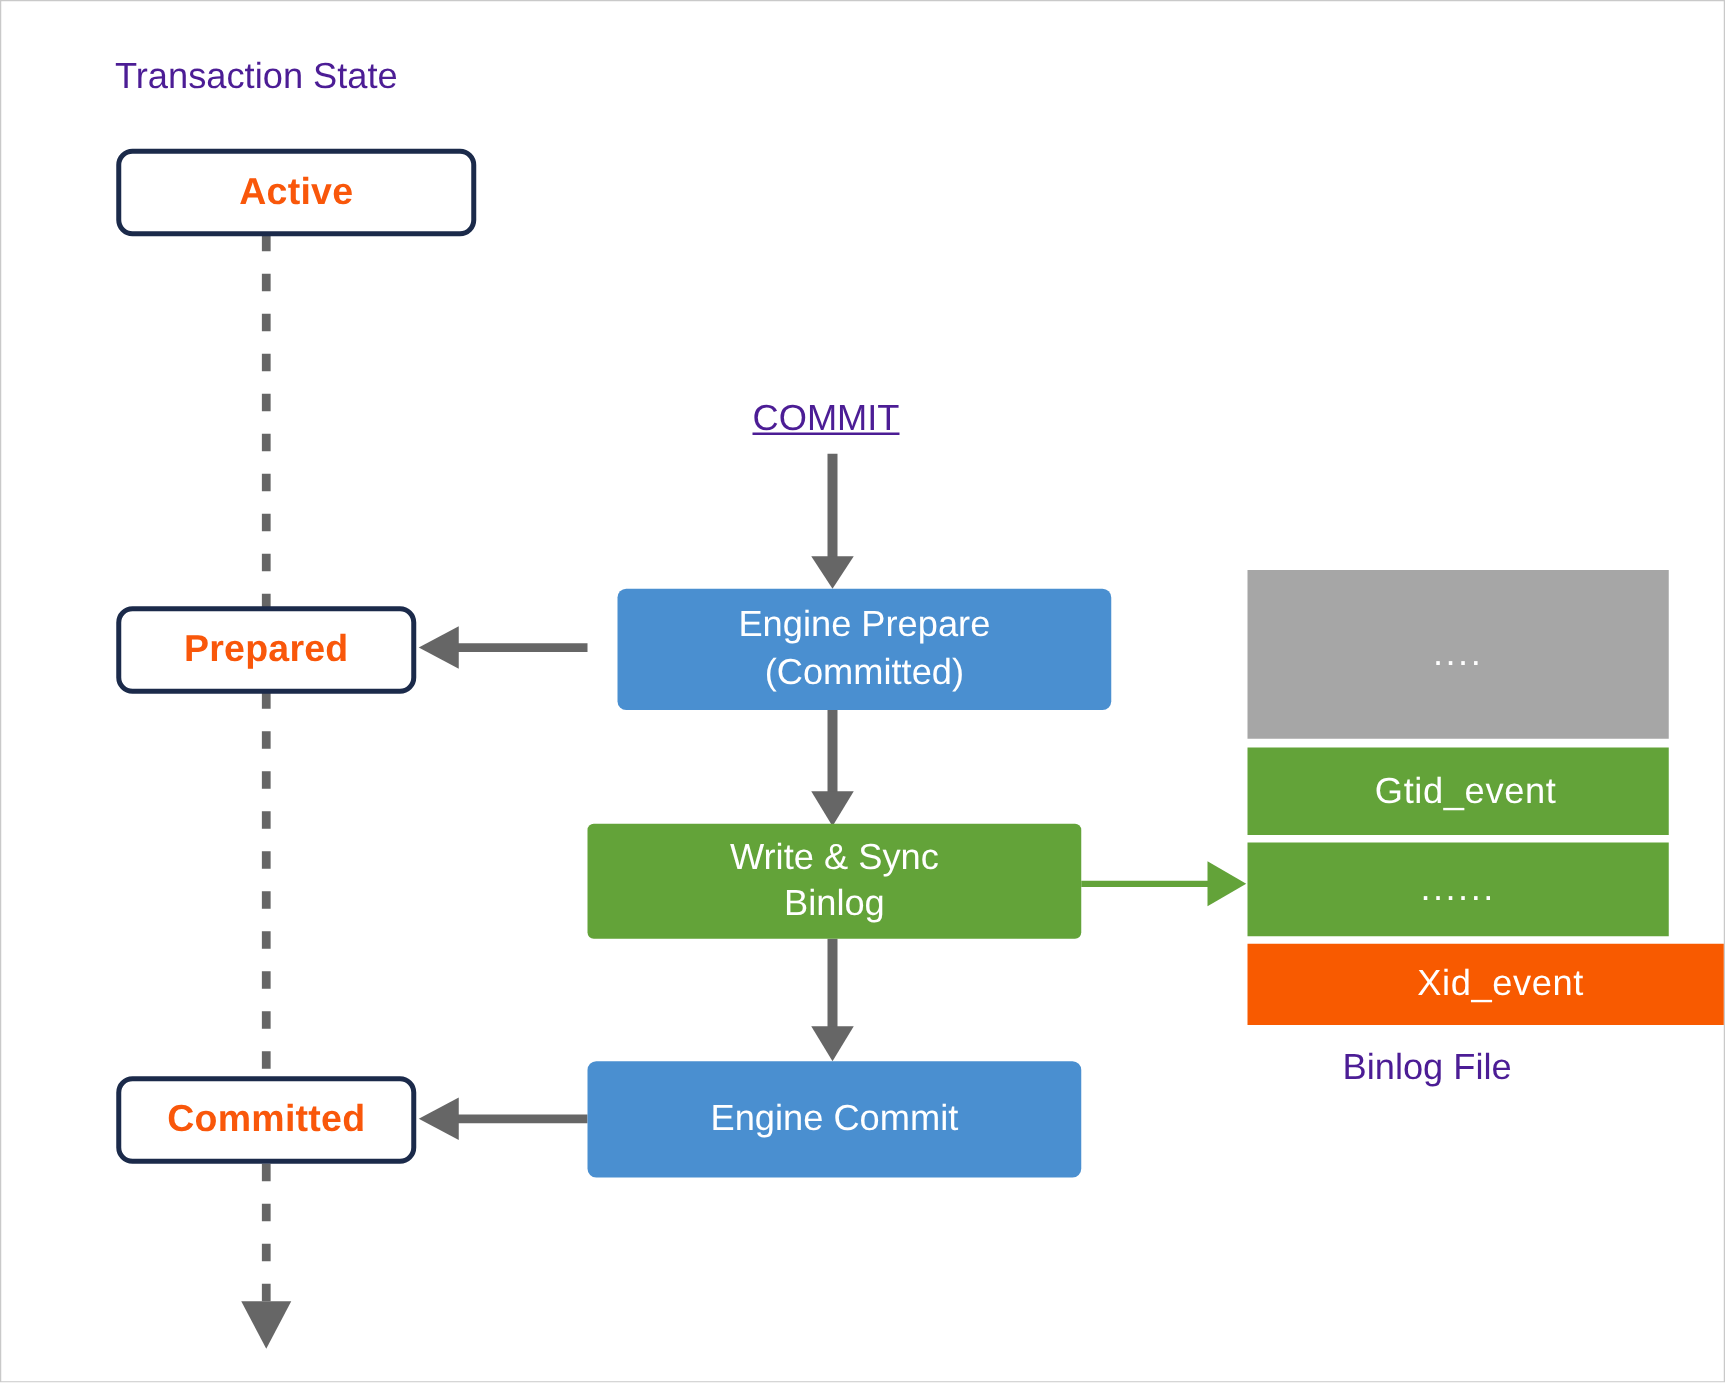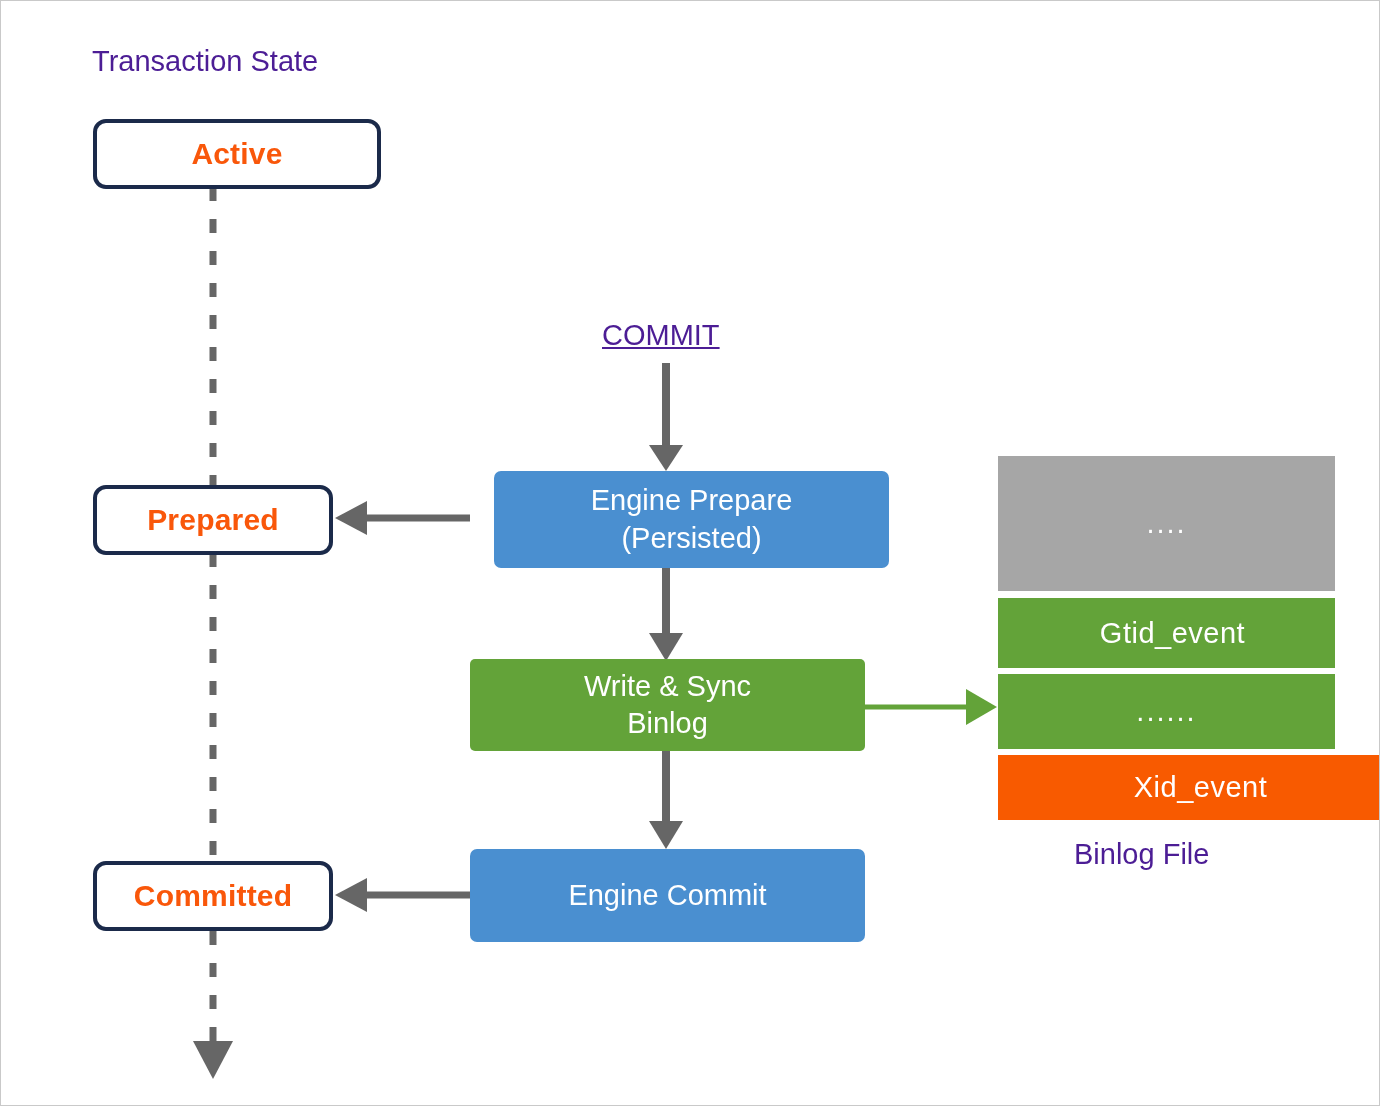"(Persisted)" div { text: Persisted -> Committed }
